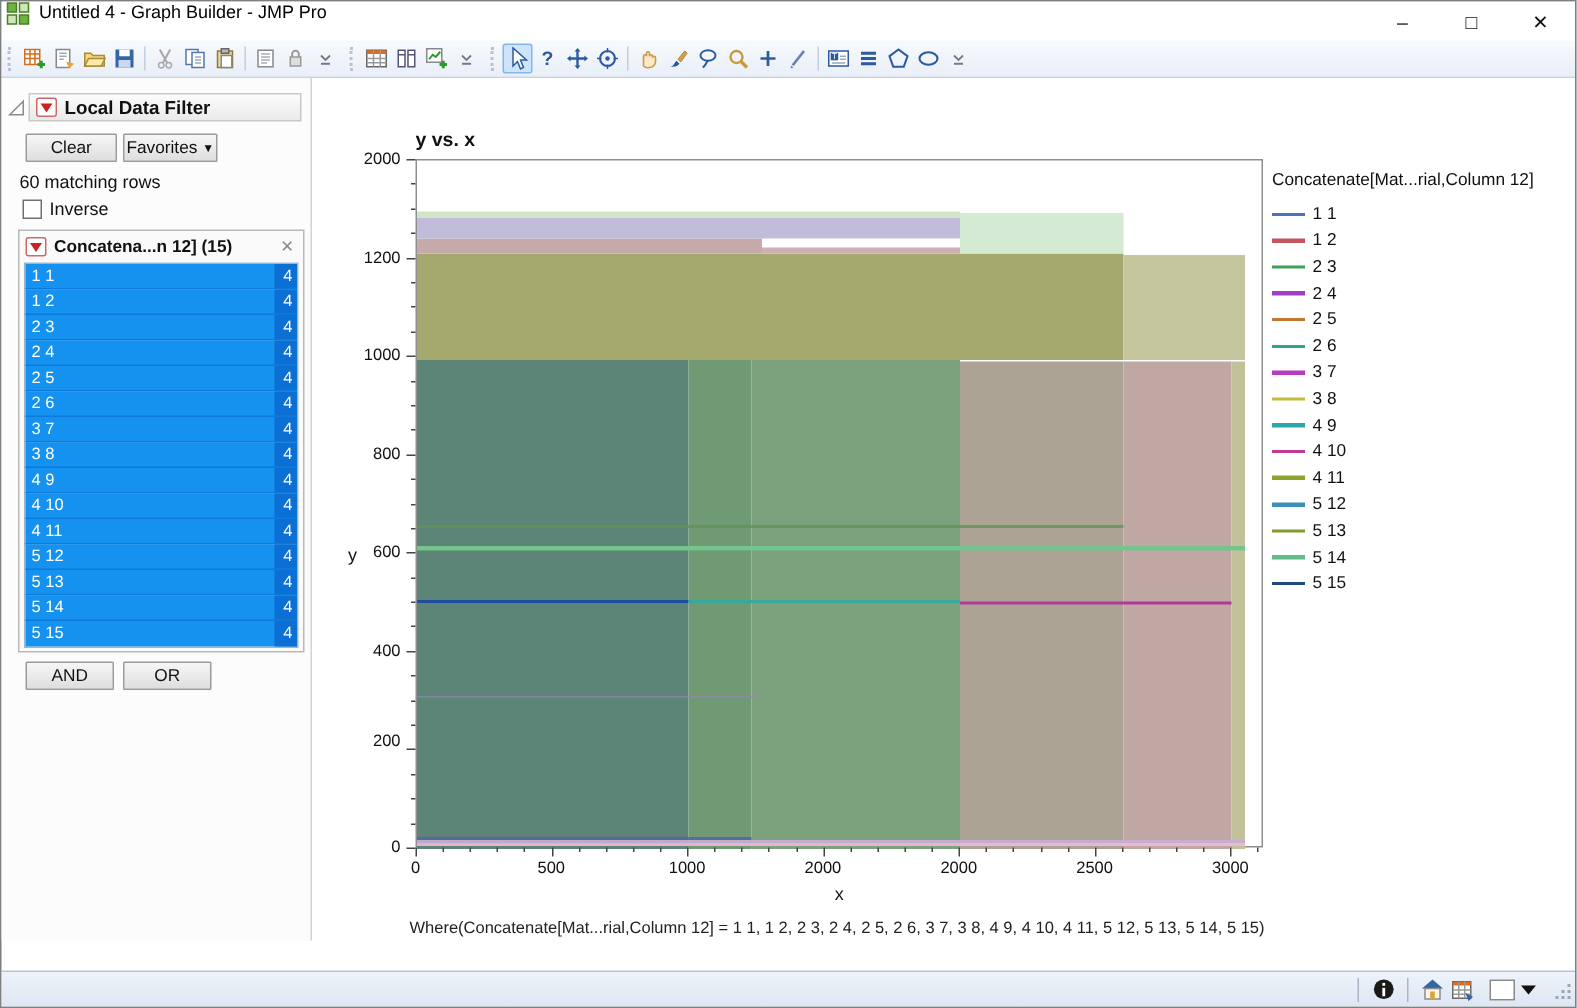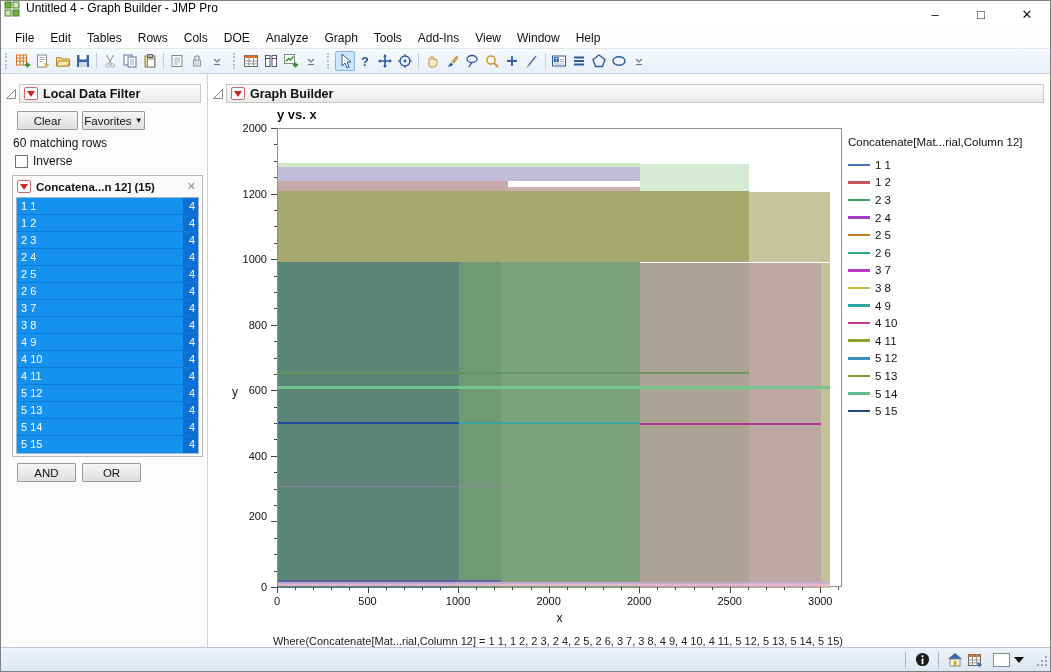"File" div.menubar { html: <div> <span>File</span> <span>Edit</span> <span>Tables</span> <span>Rows</span> <span>Cols</span> <span>DOE</span> <span>Analyze</span> <span>Graph</span> <span>Tools</span> <span>Add-Ins</span> <span>View</span> <span>Window</span> <span>Help</span> </div> -> none }
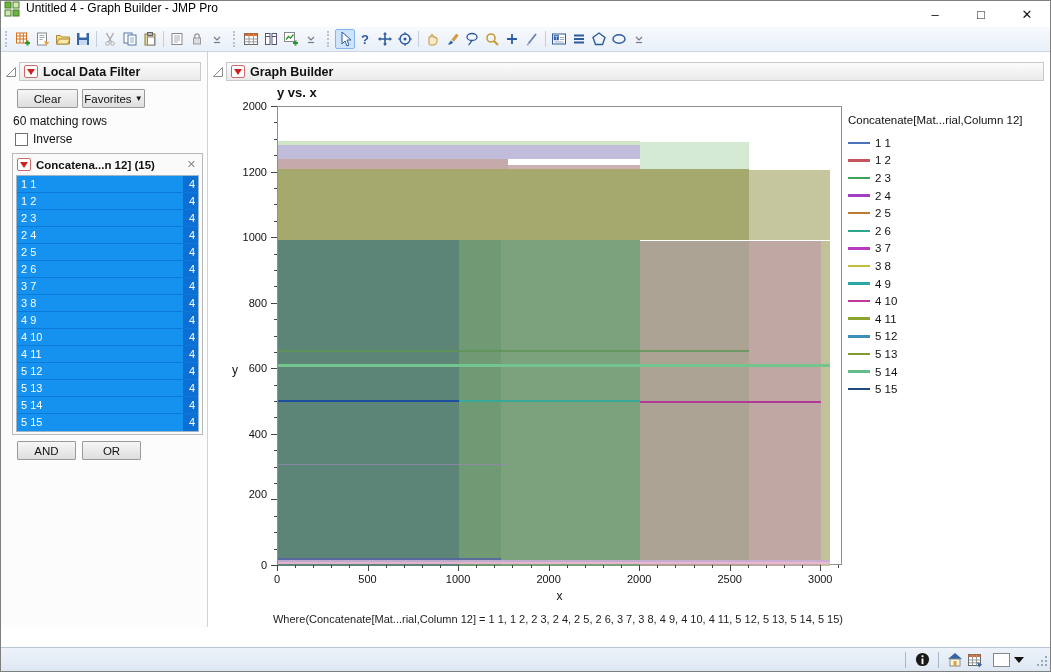"Graph Builder" div.panel-header-row { html: <div> <svg> <polygon></polygon> </svg> <div> <span> <span></span> </span> <span>Graph Builder</span> </div> </div> -> none }
